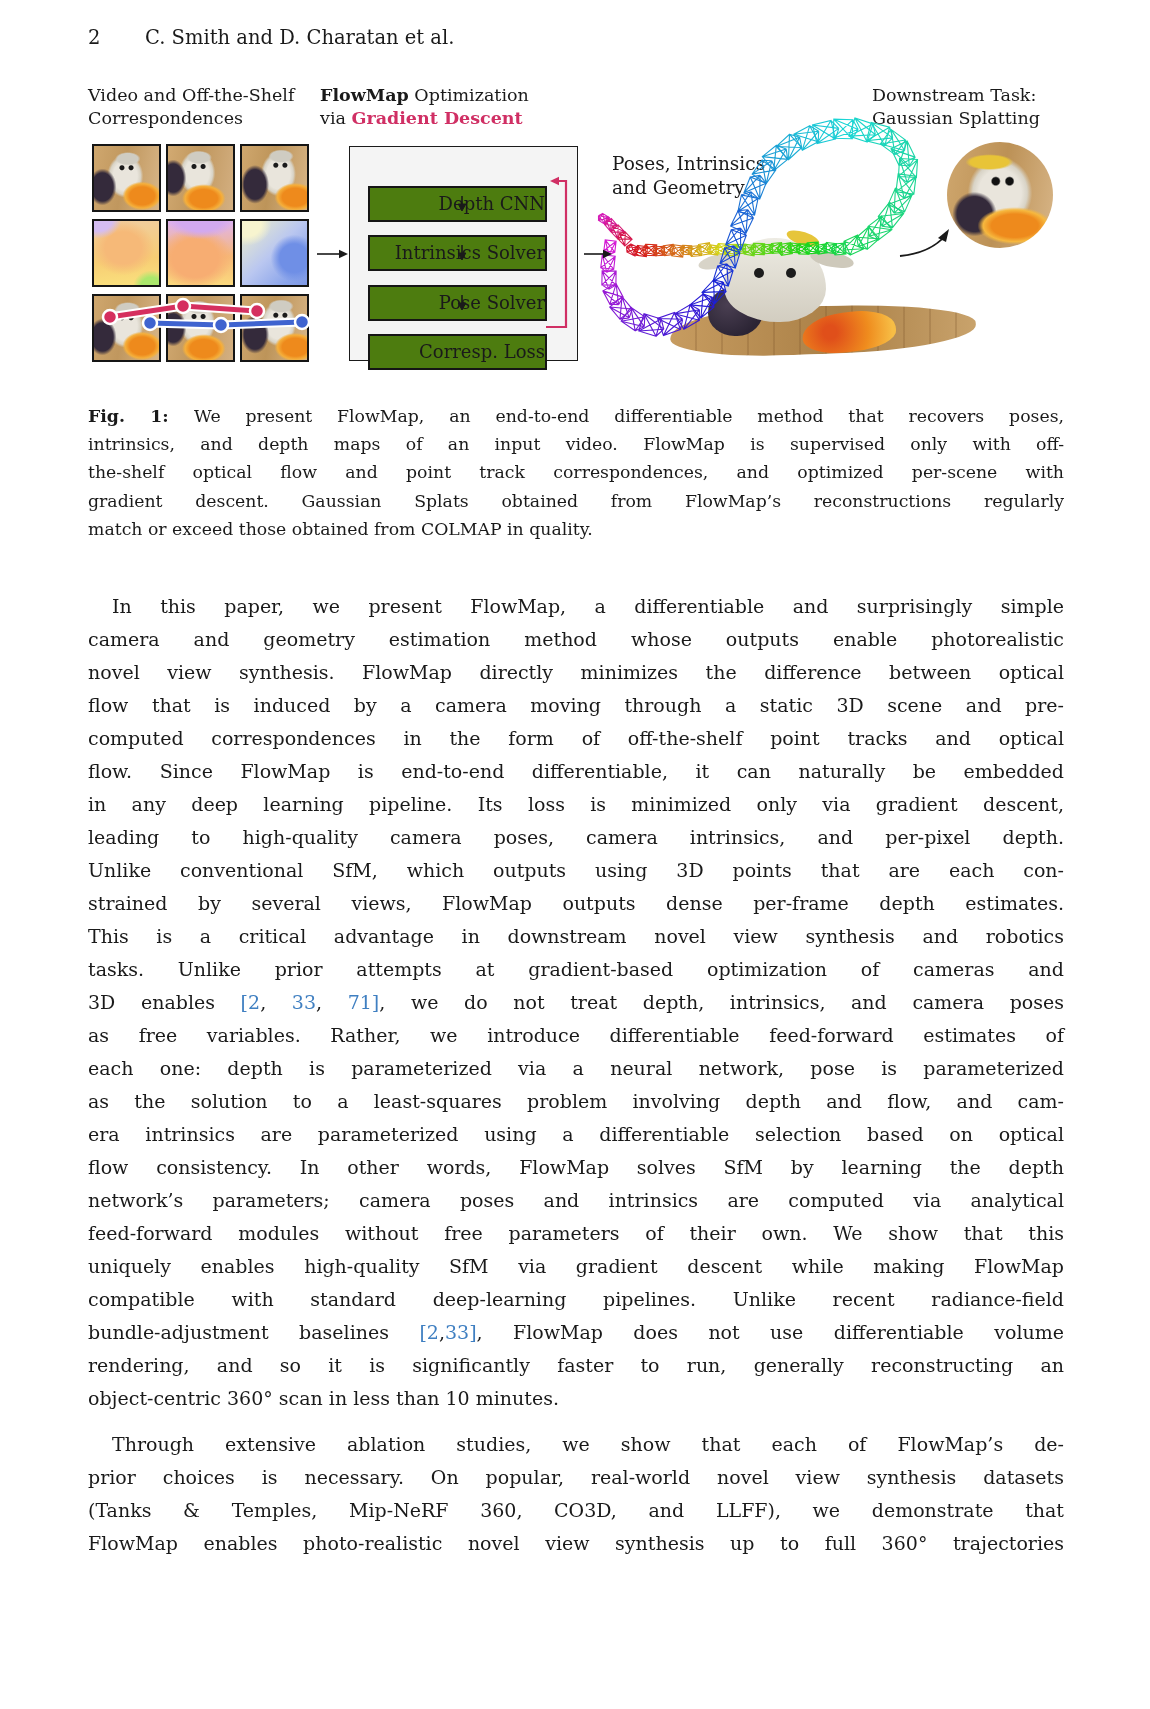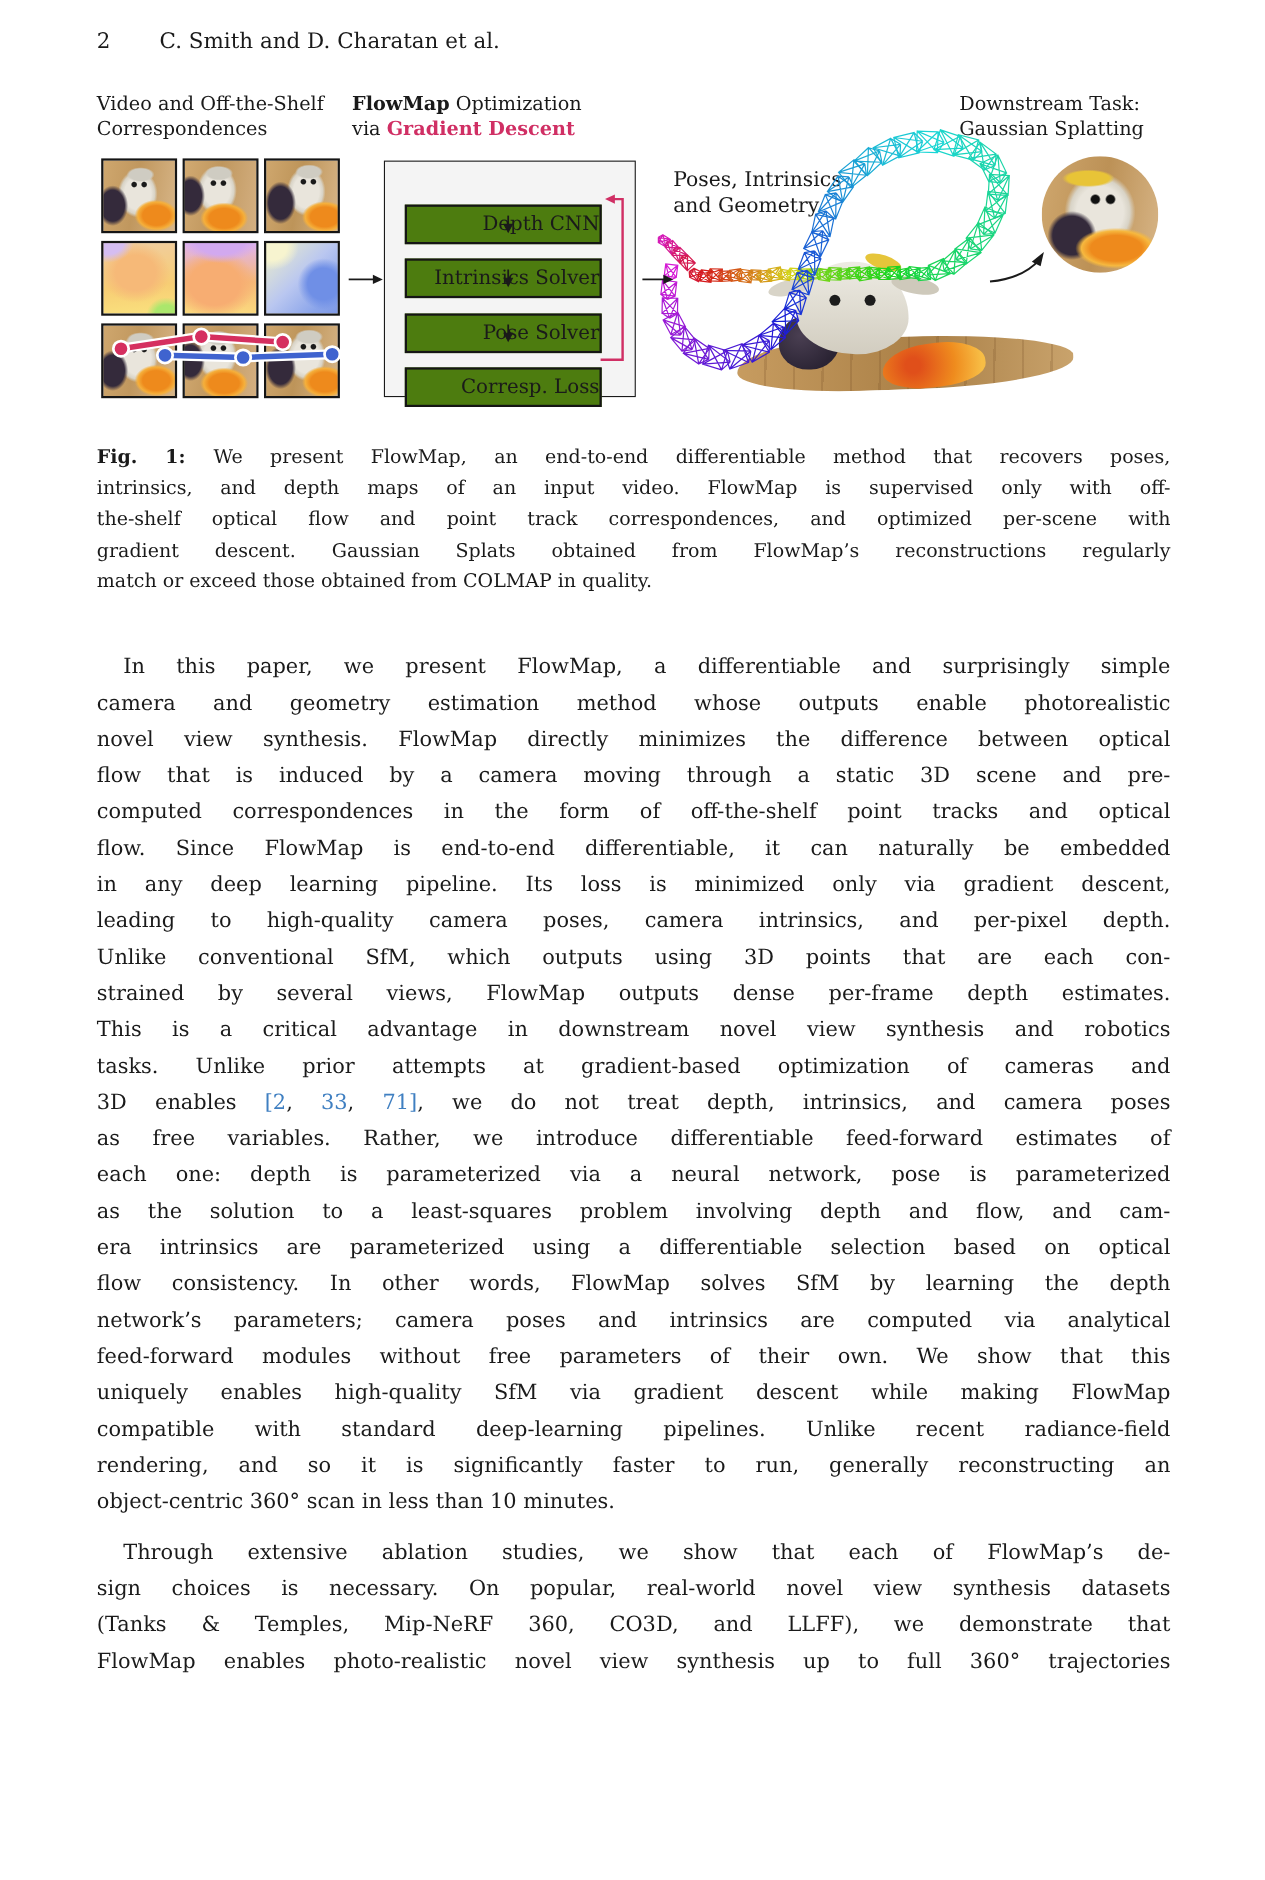"bundle-adjustment baselines [2,33]," div.tline { html: none -> <div><span>bundle-adjustment baselines </span><span>[2</span><span>,</span><span>33]</span><span>, FlowMap does not use differentiable volume</span></div> }
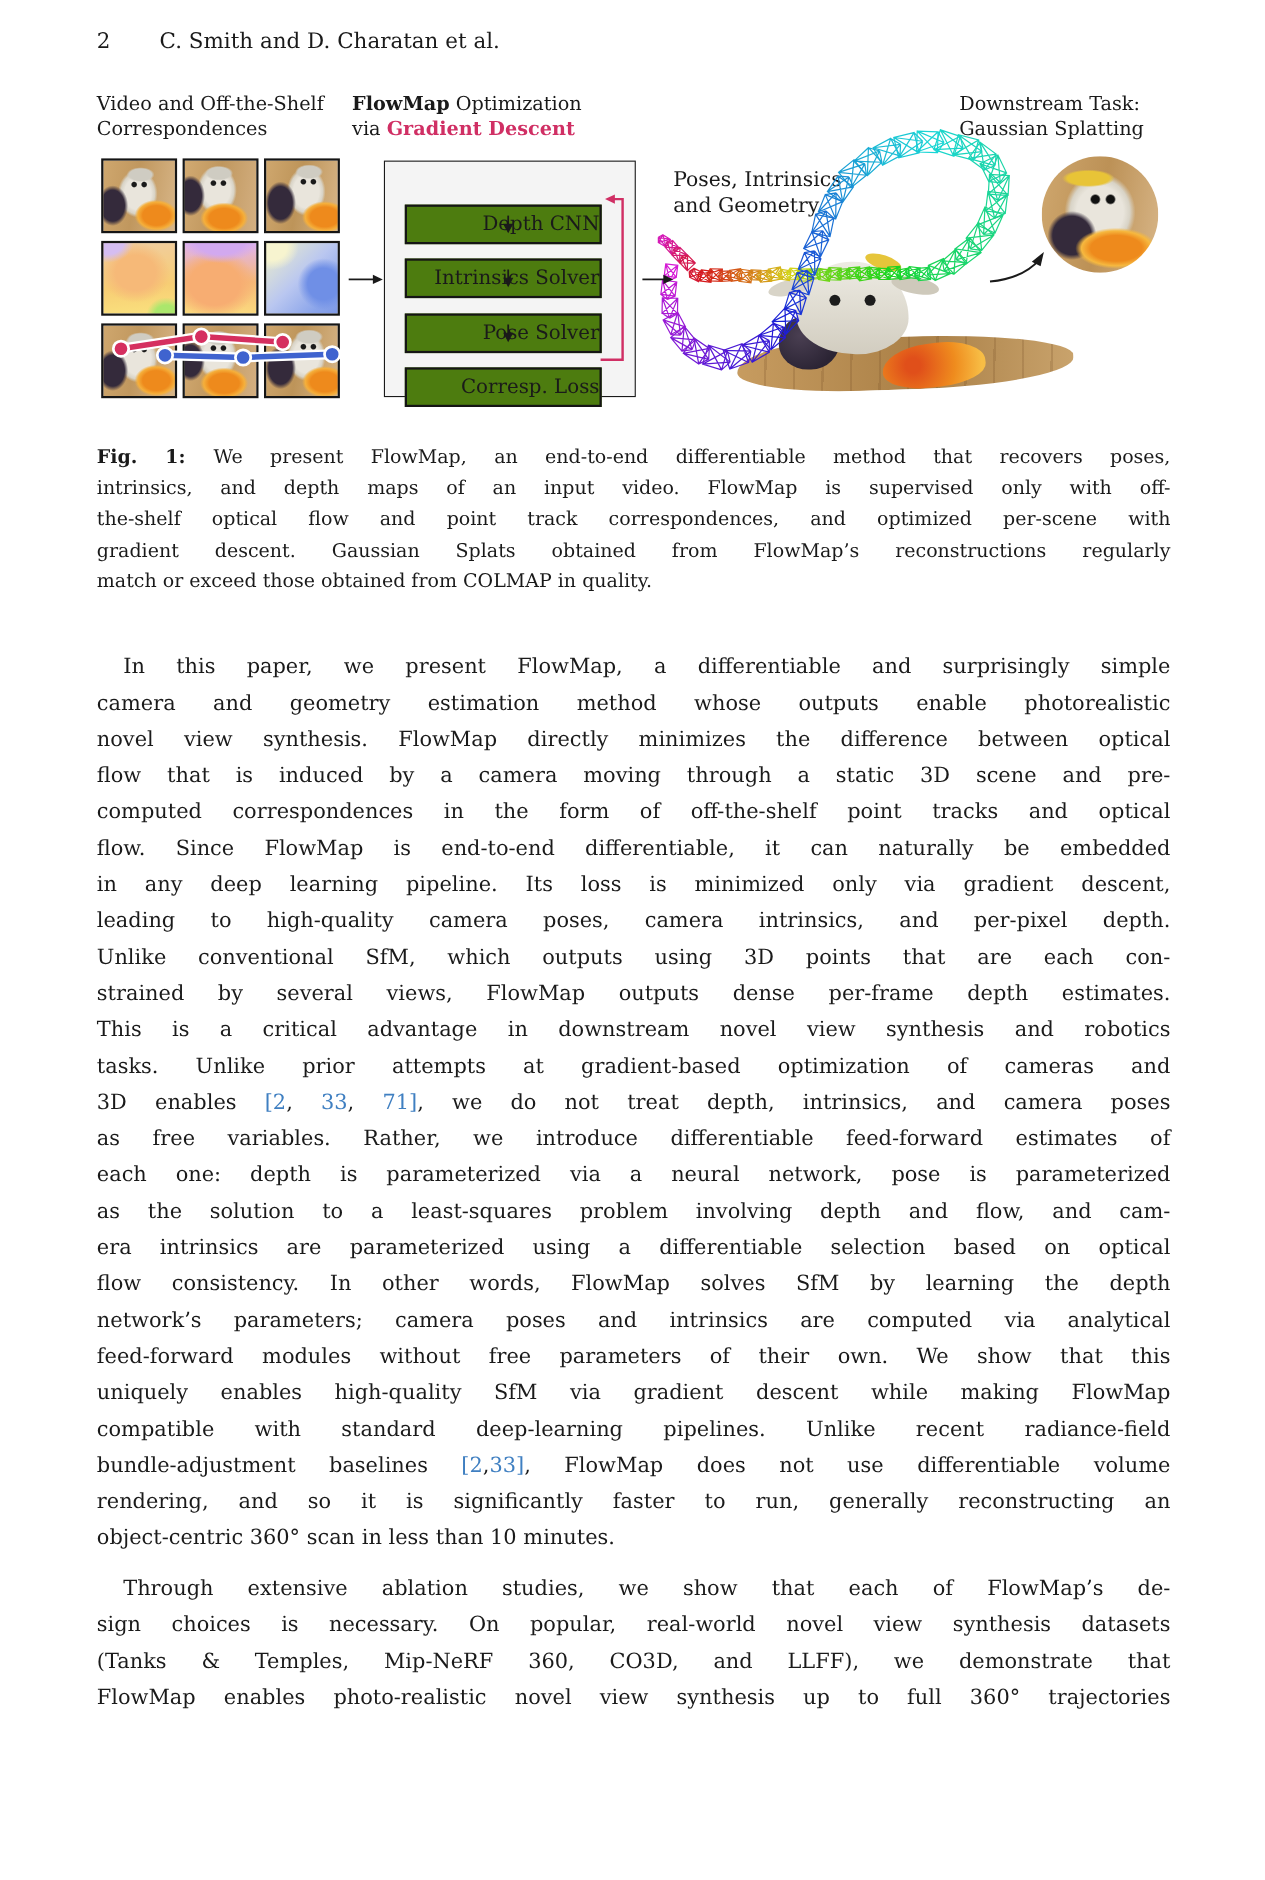"sign choices is necessary. On" span { text: sign -> prior }
